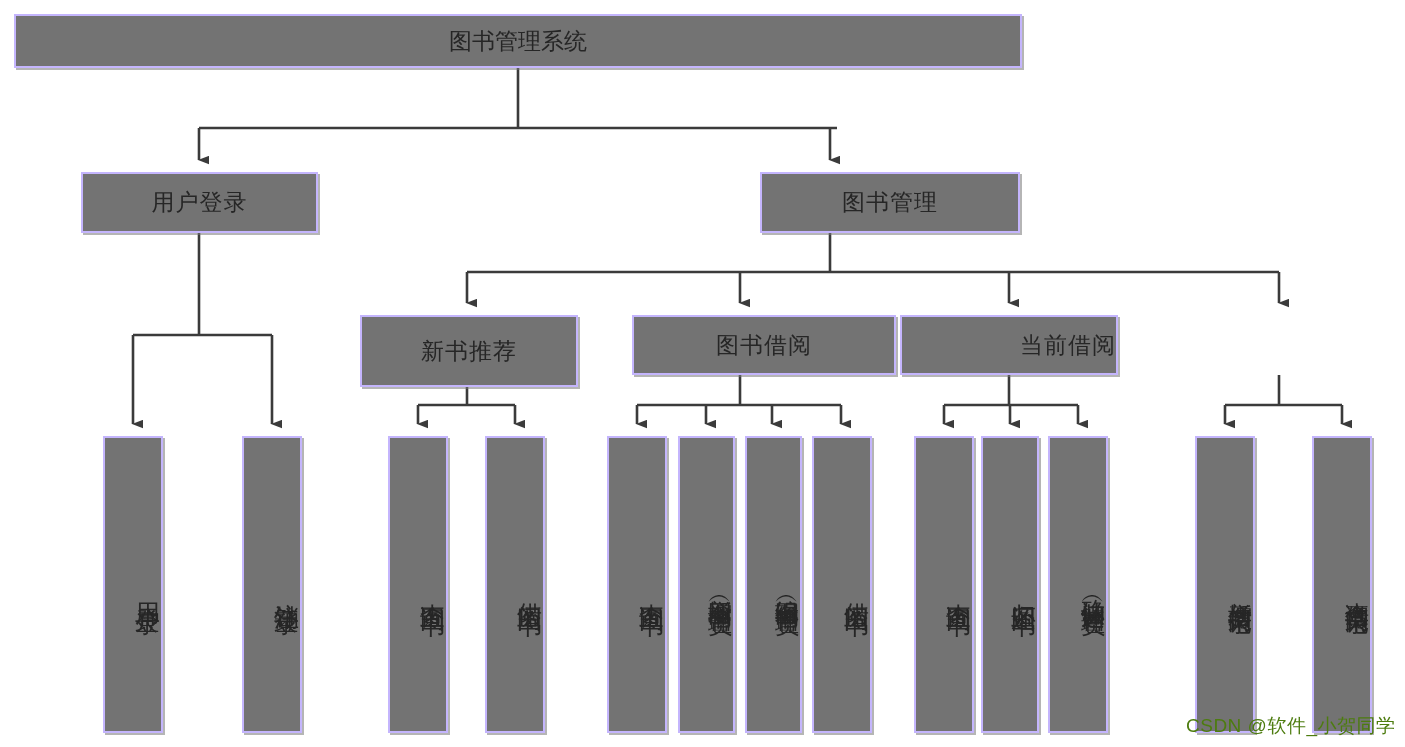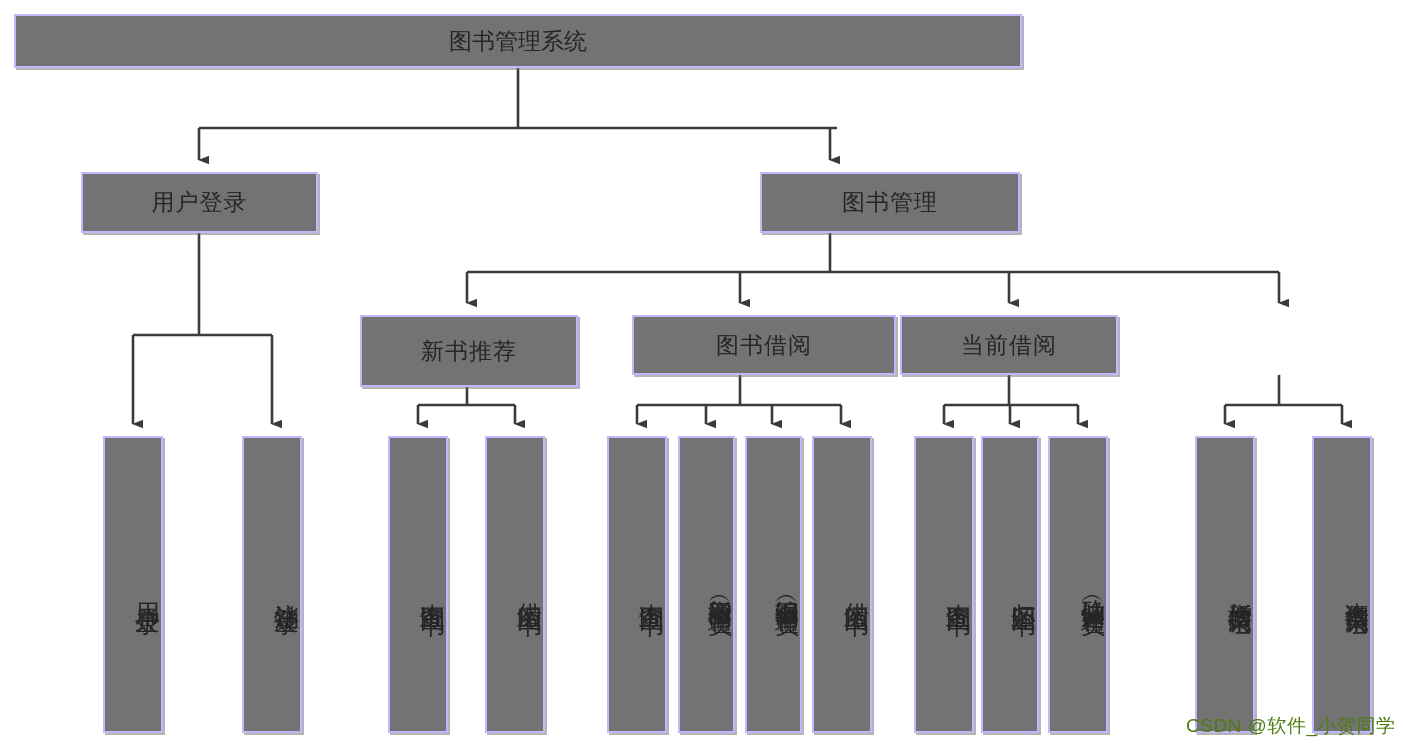"当前借阅" div.node { justify-content: none -> flex-end }
